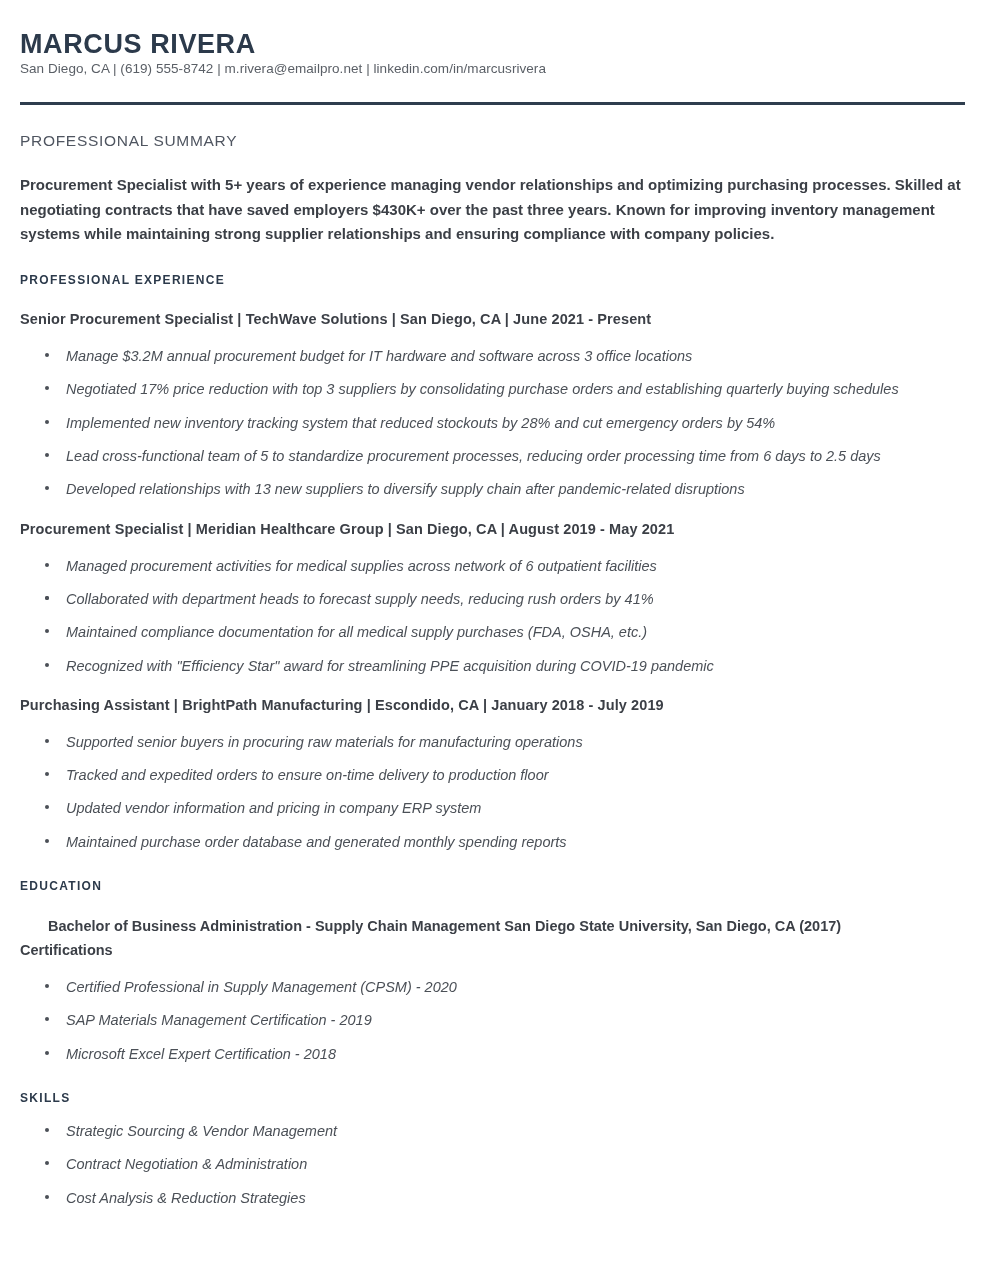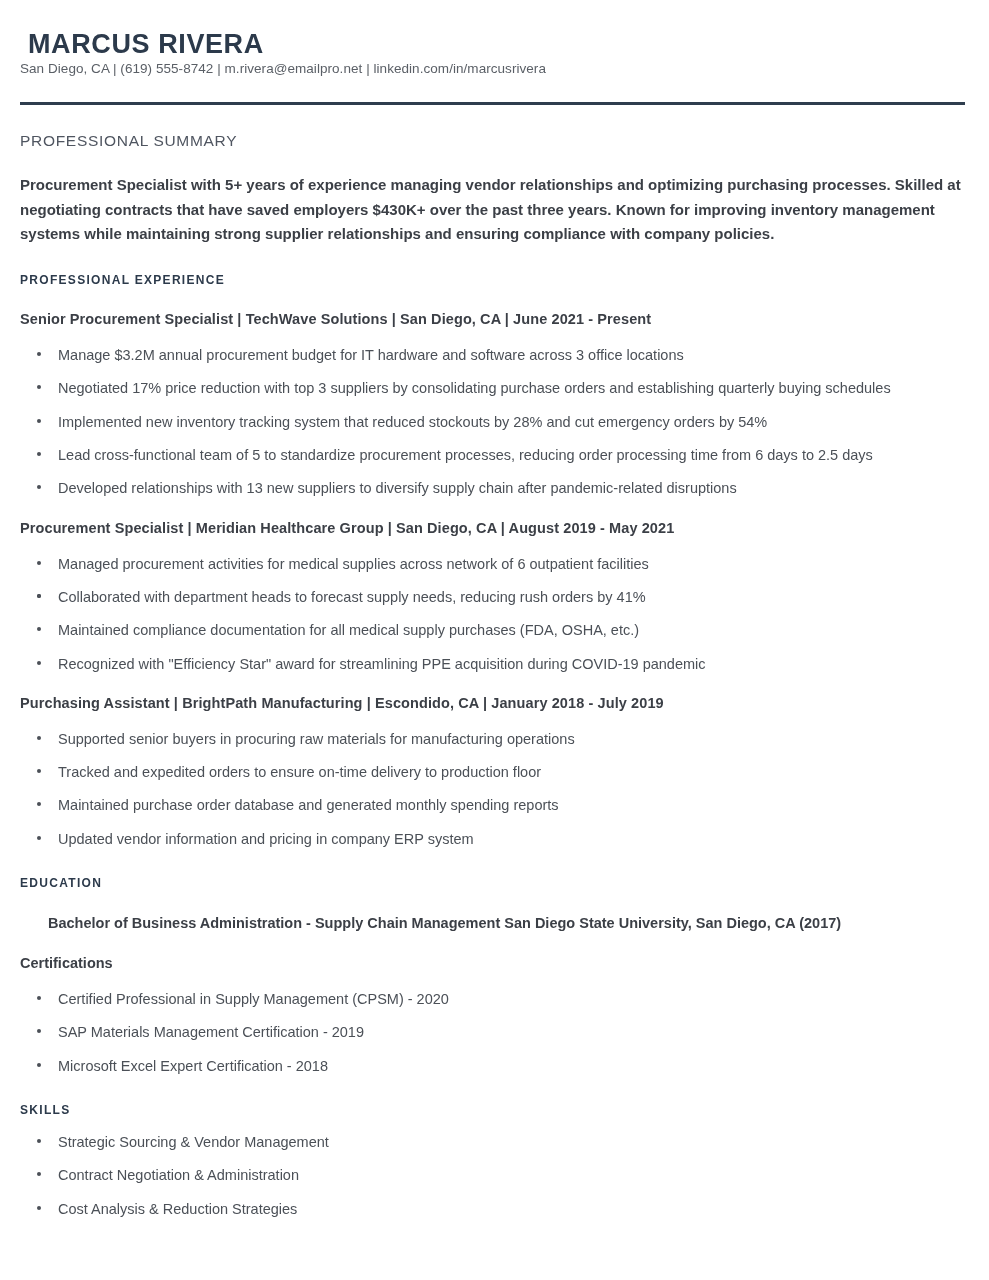"MARCUS RIVERA" .name { margin: 8px 0 0 8px -> 8px 0 0 0 }
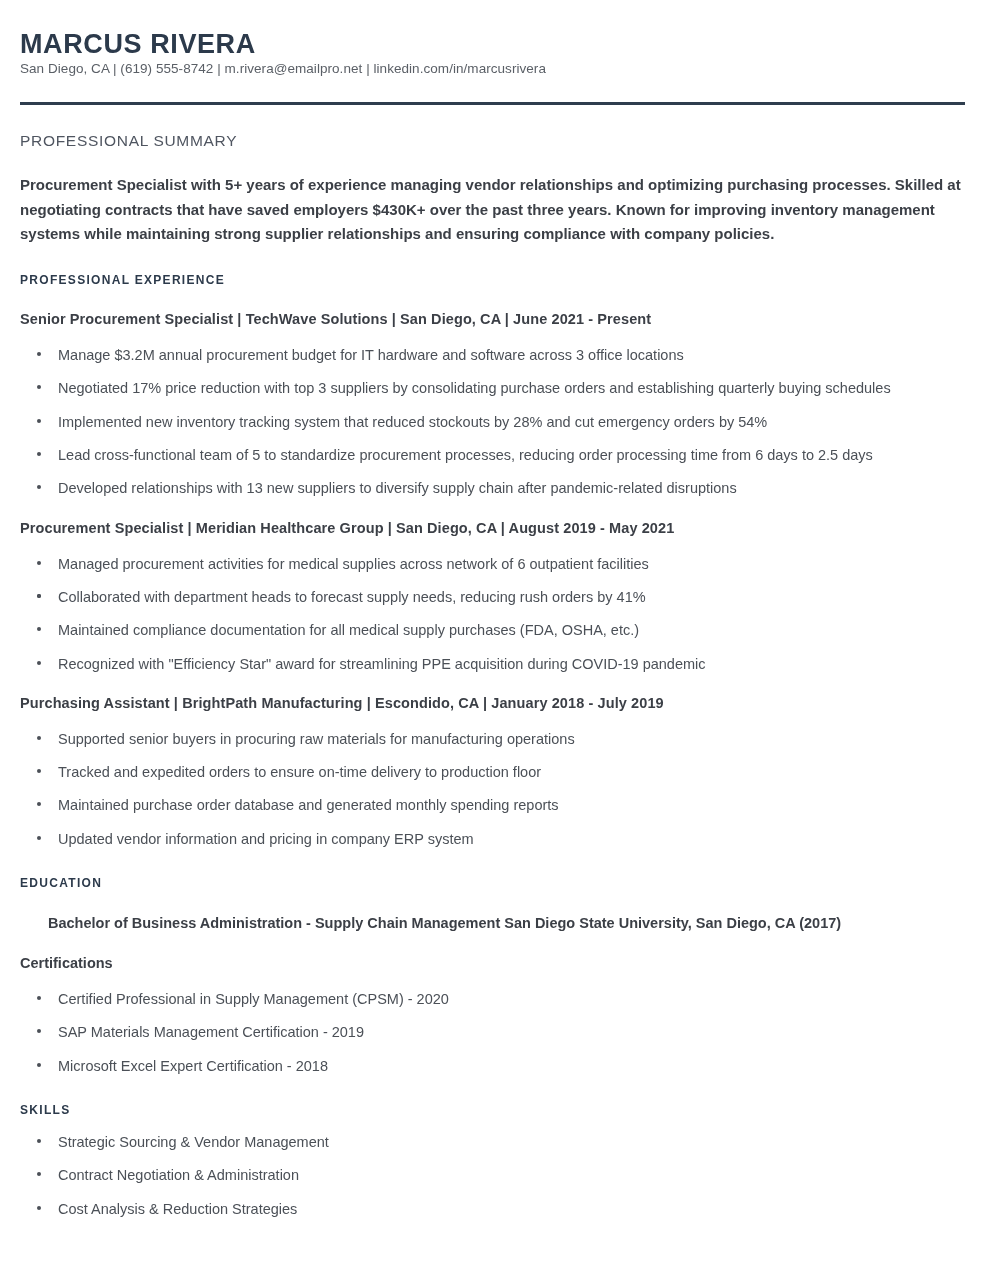"Manage $3.2M annual procurement budget" ul.bullets { font-style: none -> italic; margin: 8px -> 16px }
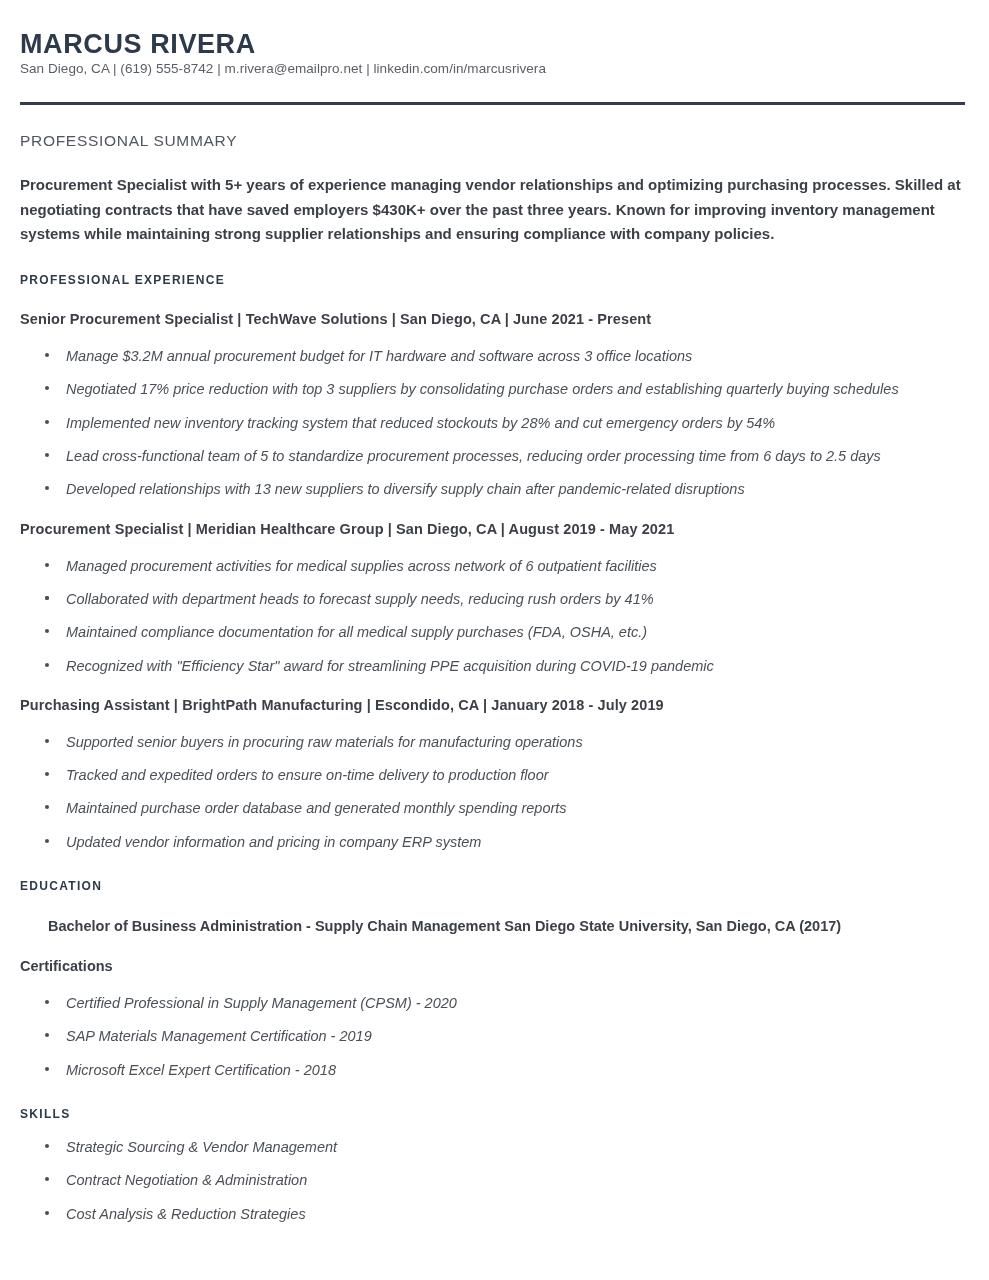"Maintained purchase order database and" li { order: before "Updated vendor information and pricing" -> after "Updated vendor information and pricing" }
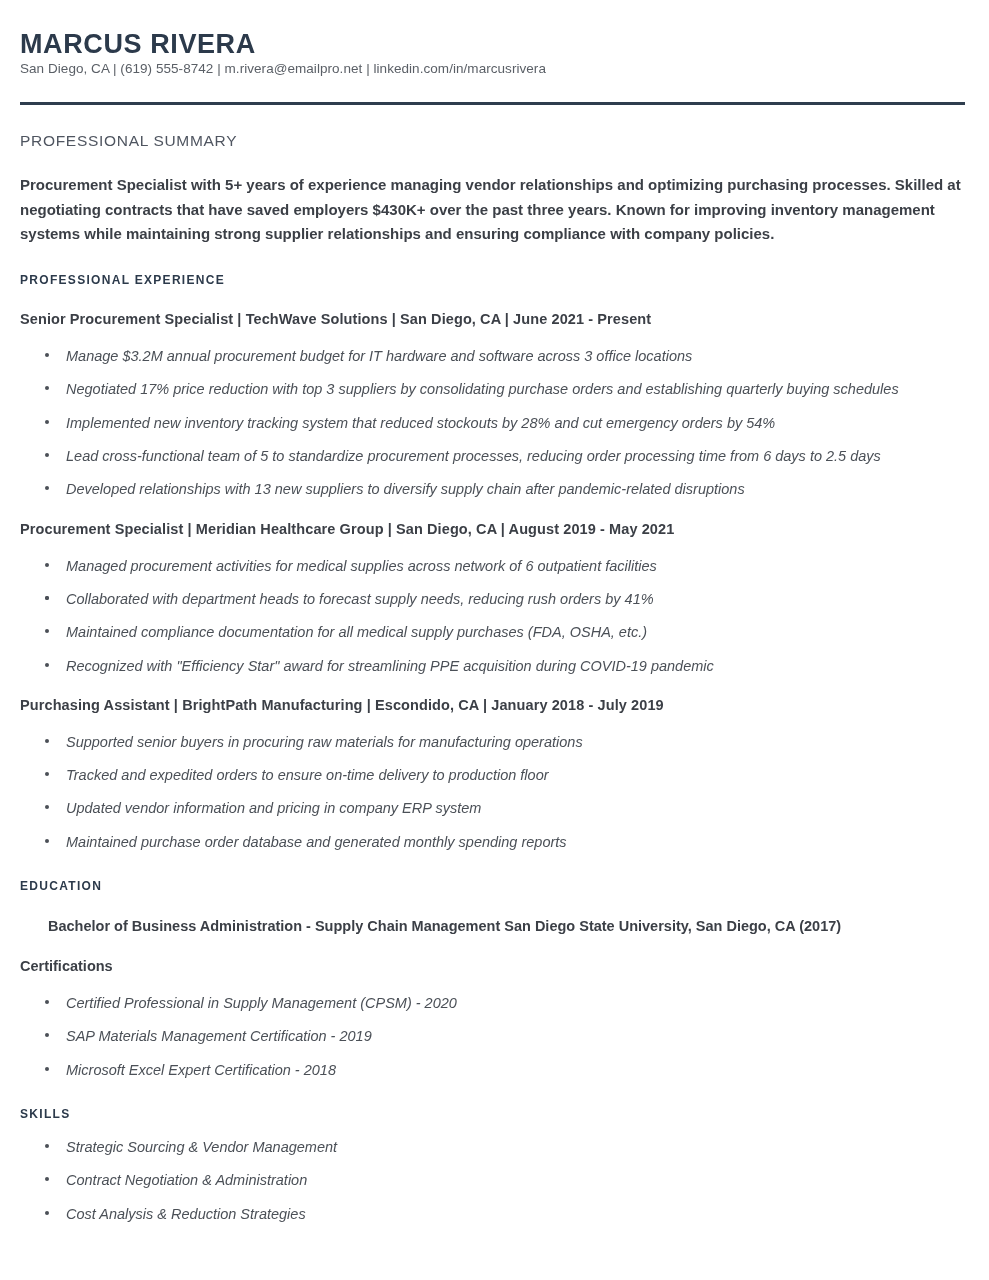"Certifications" .subheading { margin-top: 19px -> 3px }
